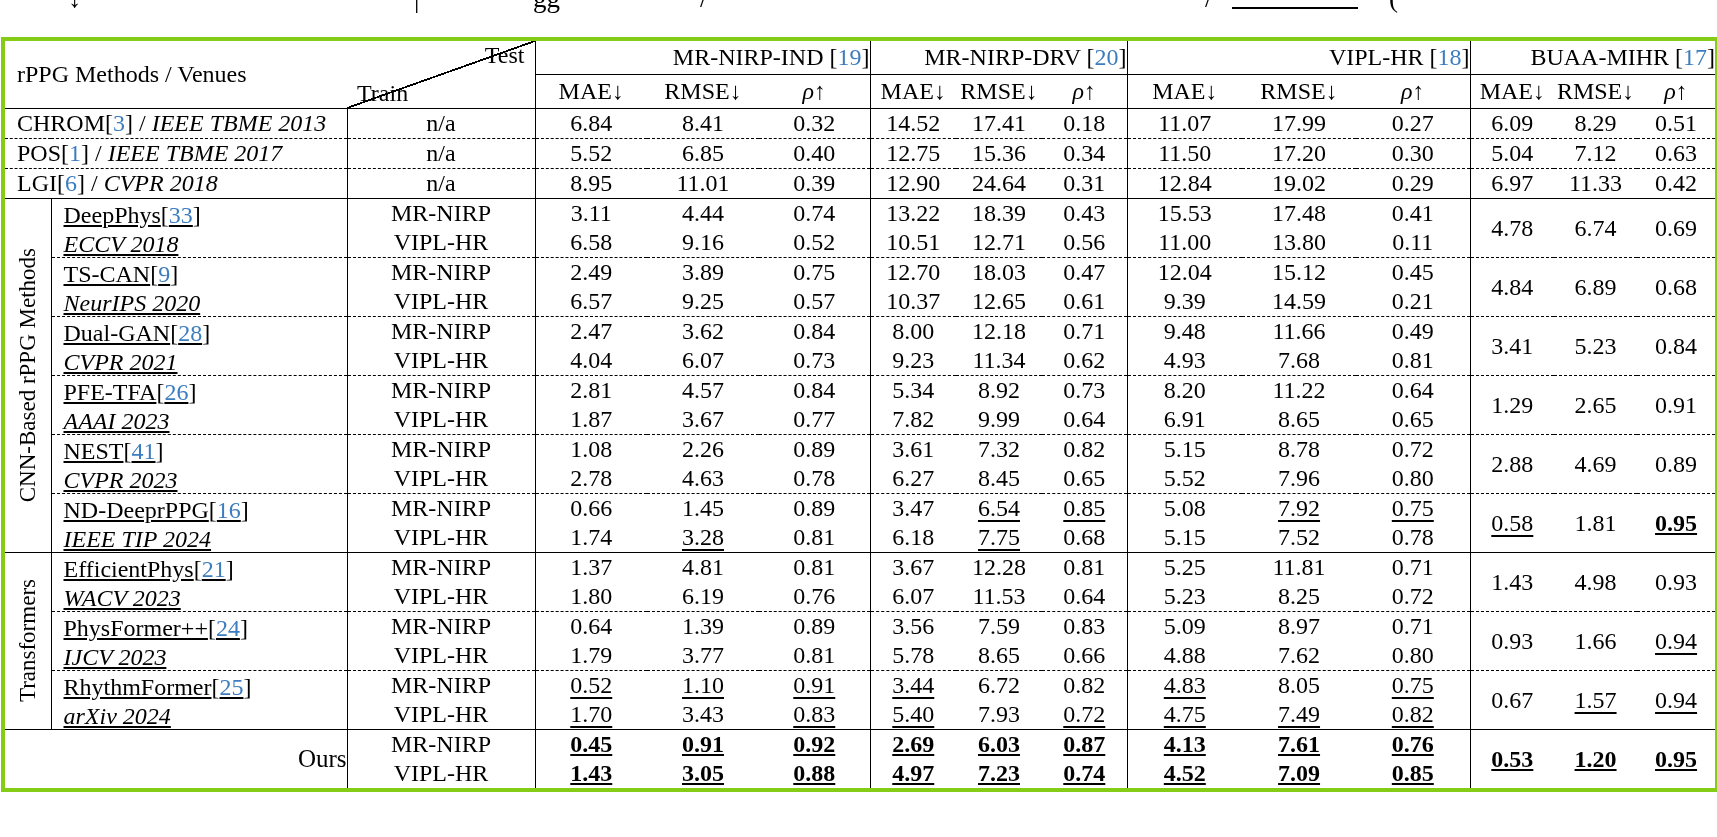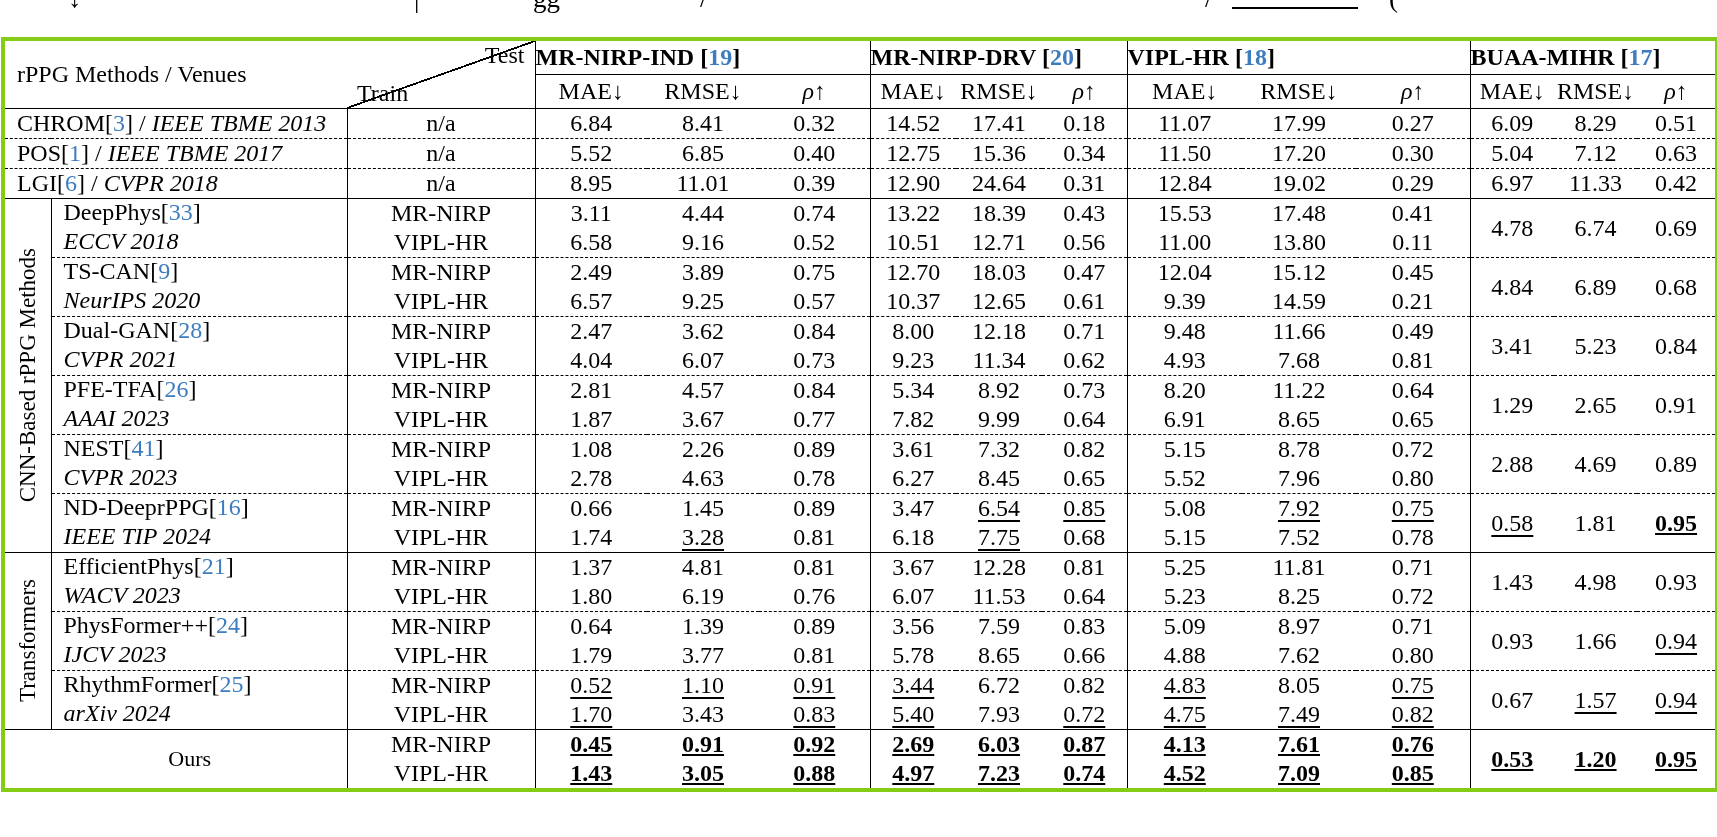"MR-NIRP-IND [19]" thead th.group { font-weight: bold -> none; text-align: left -> right }
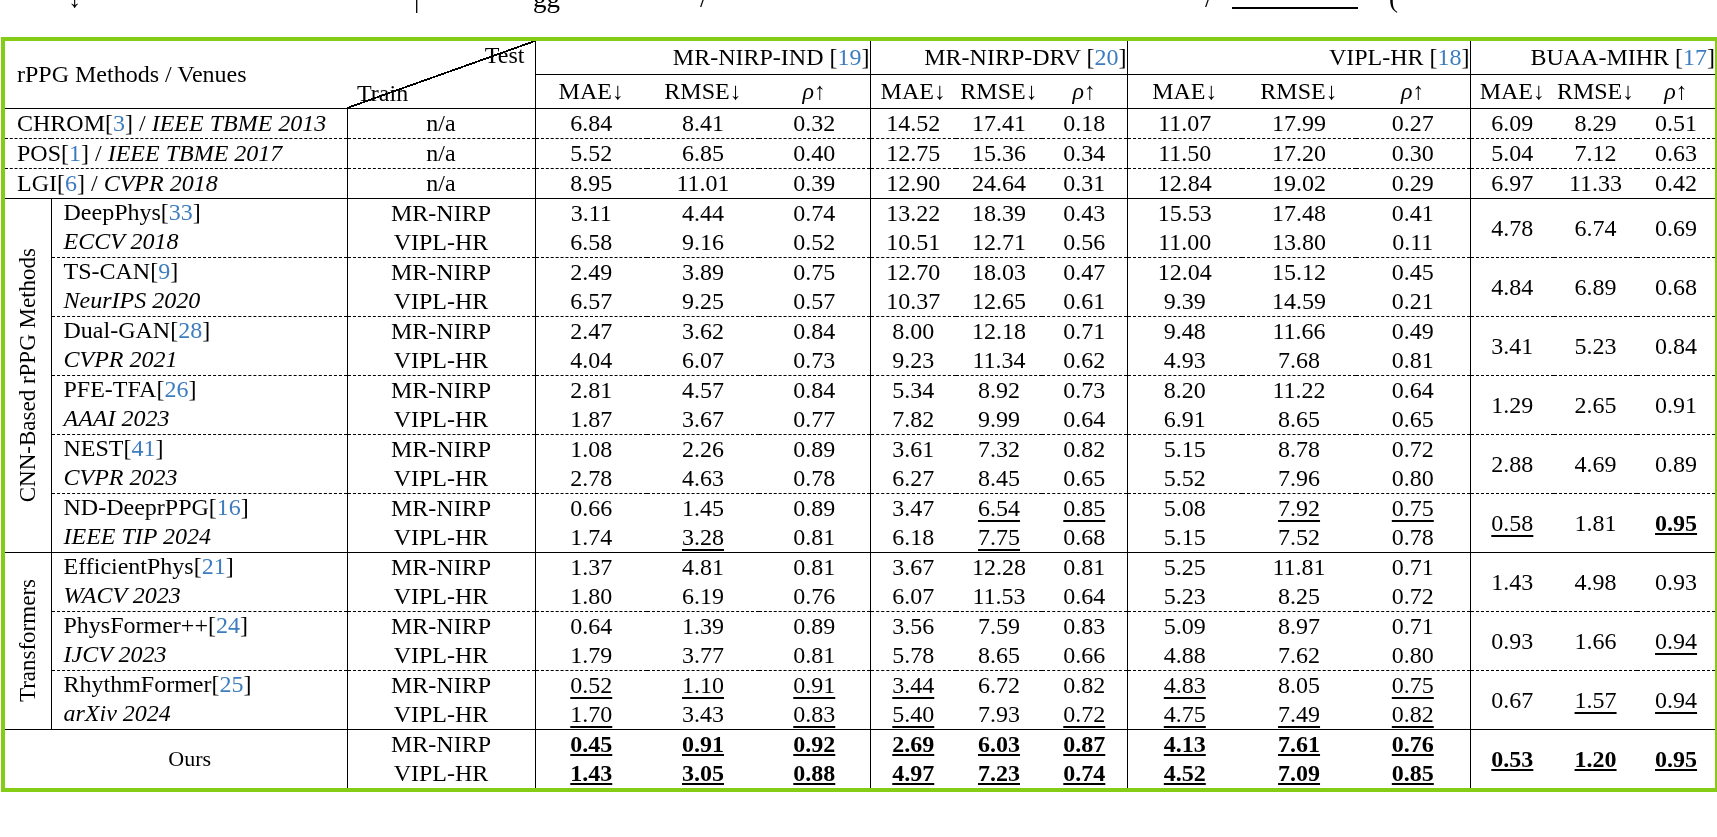"DeepPhys" td.method-cell .mline { align-items: flex-start -> flex-end; text-decoration: none -> underline }
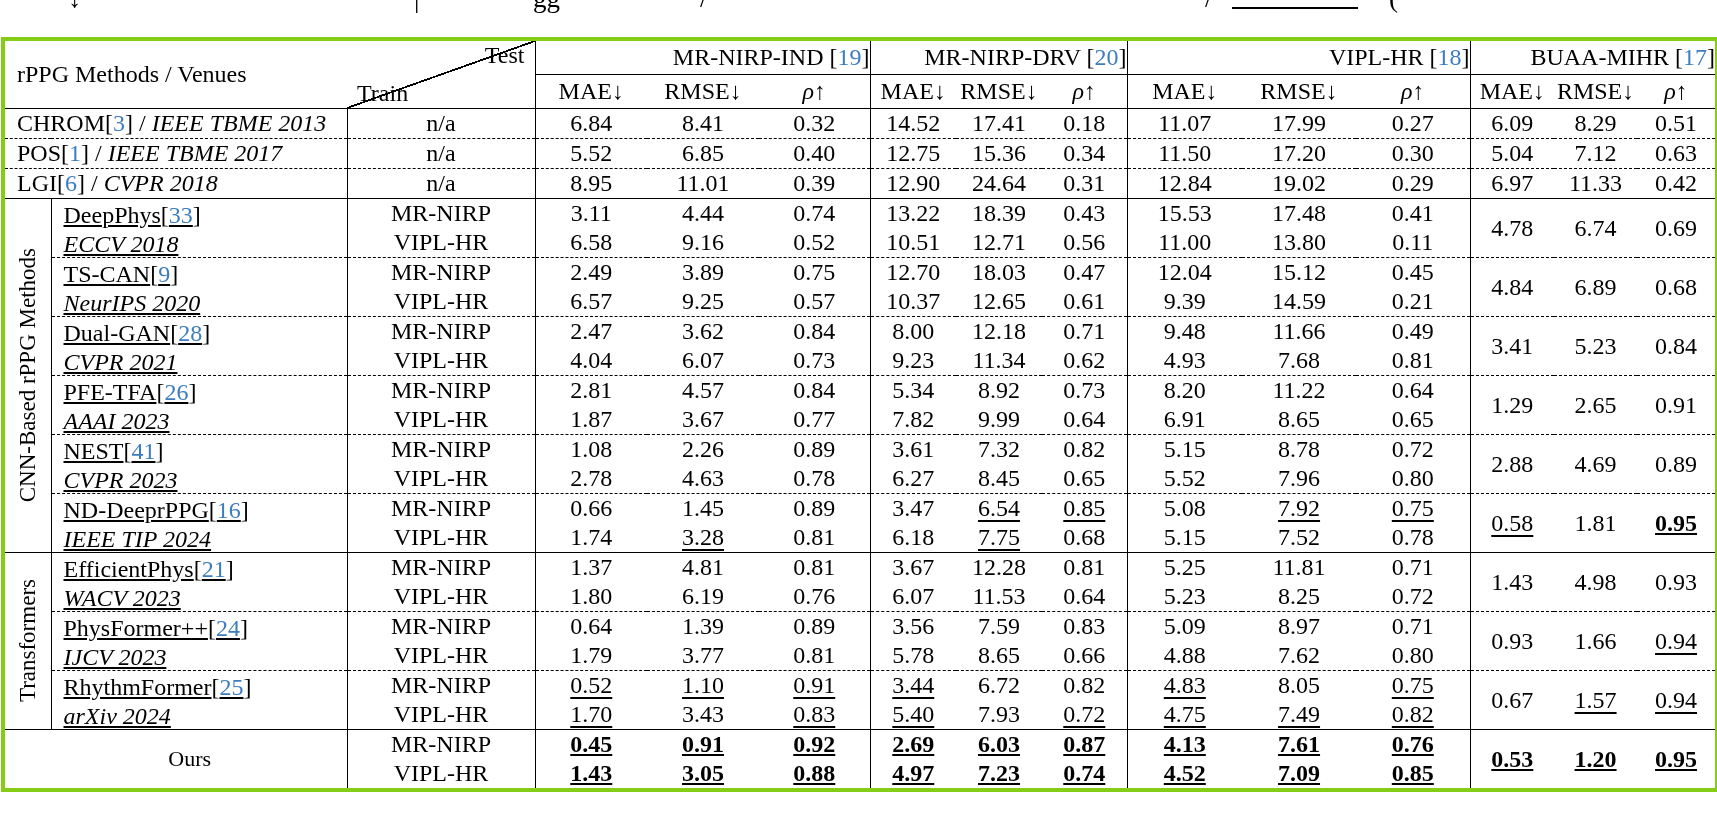"Ours" td.ours-cell { font-size: 22px -> 25px; text-align: center -> right }
